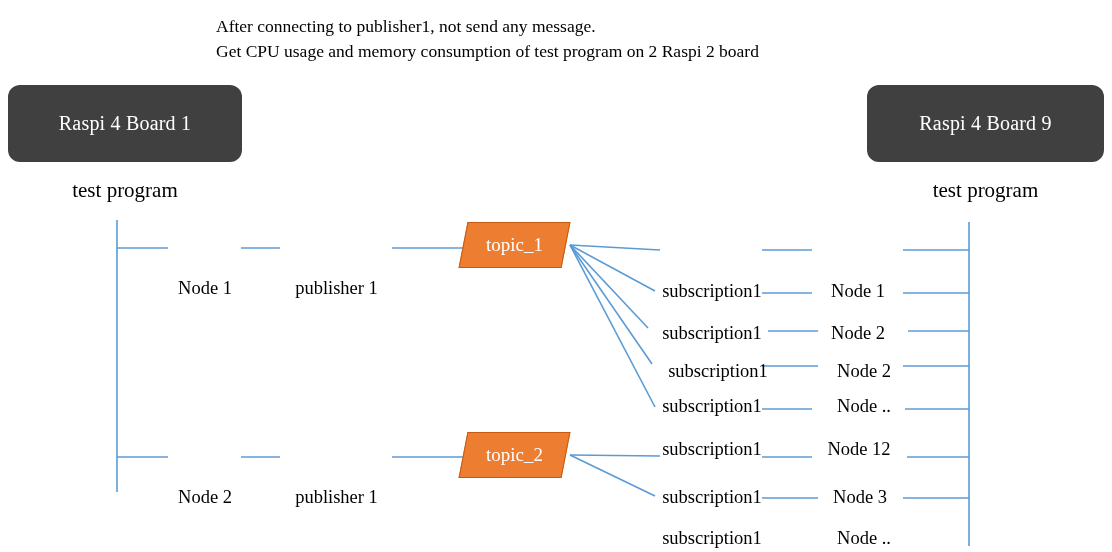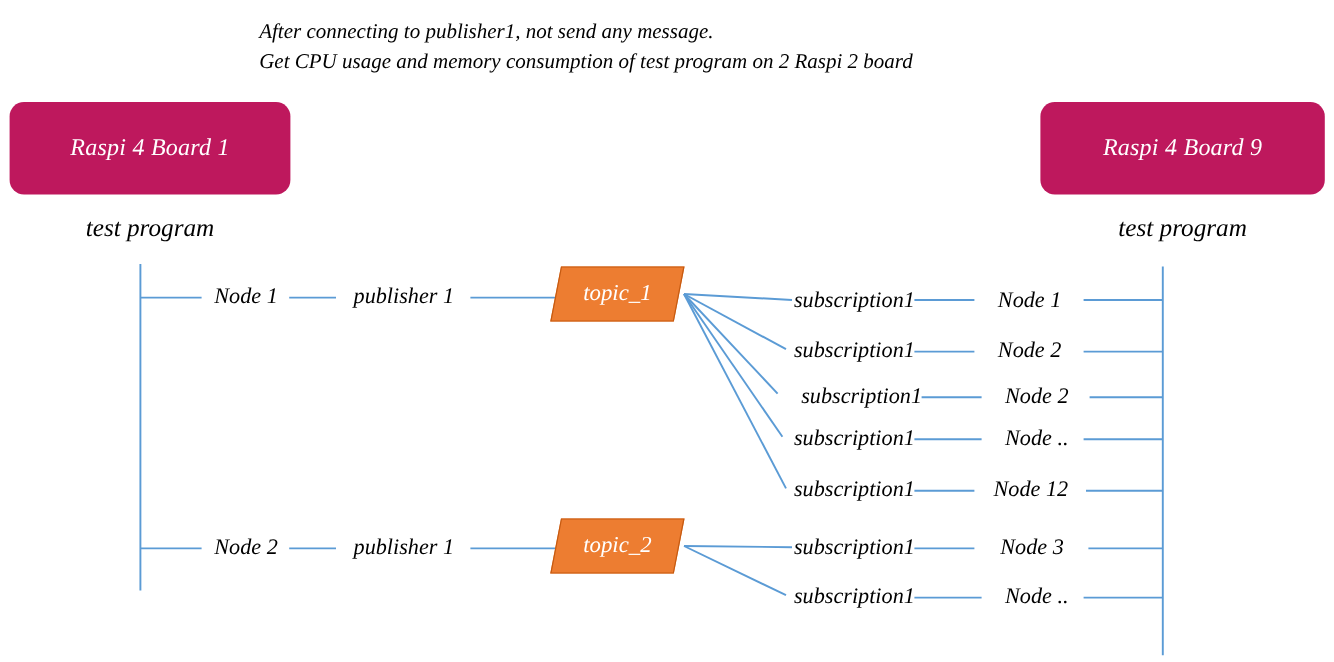"After connecting to publisher1, not" #canvas { font-style: italic -> none }
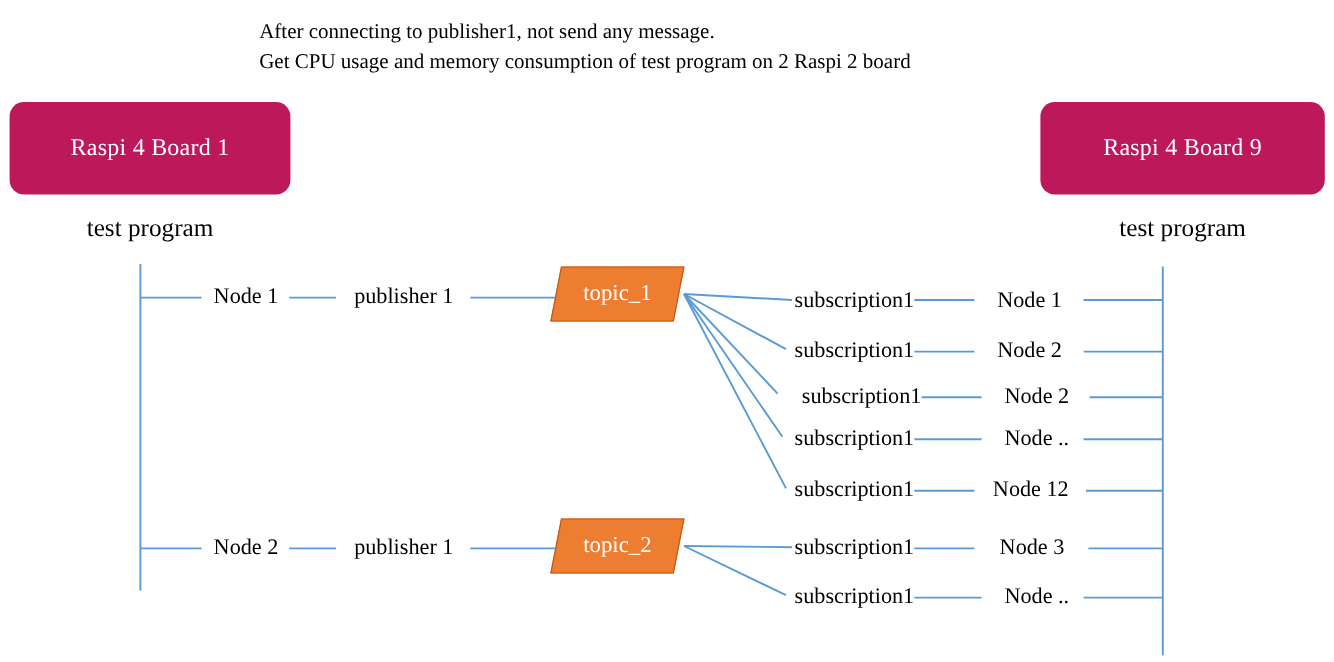"Raspi 4 Board 1" .board-box { background: #be185d -> #404040 }
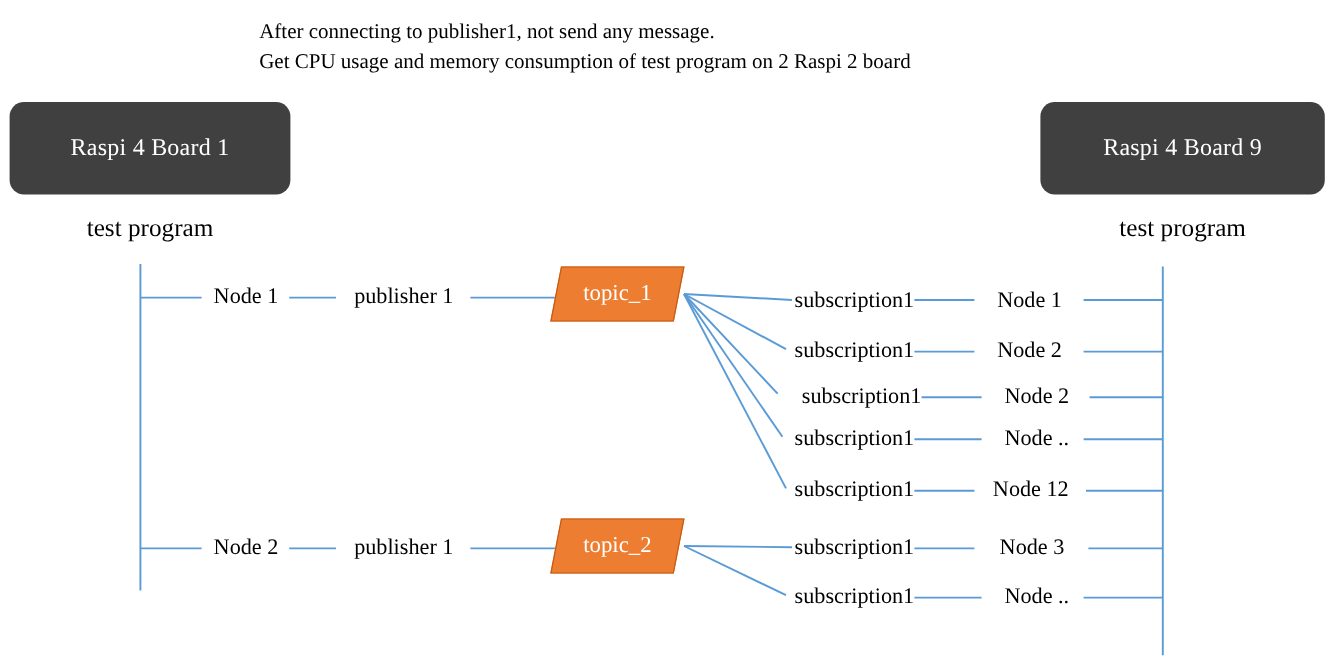"Node 1" .node-label { margin-top: none -> 40px }
